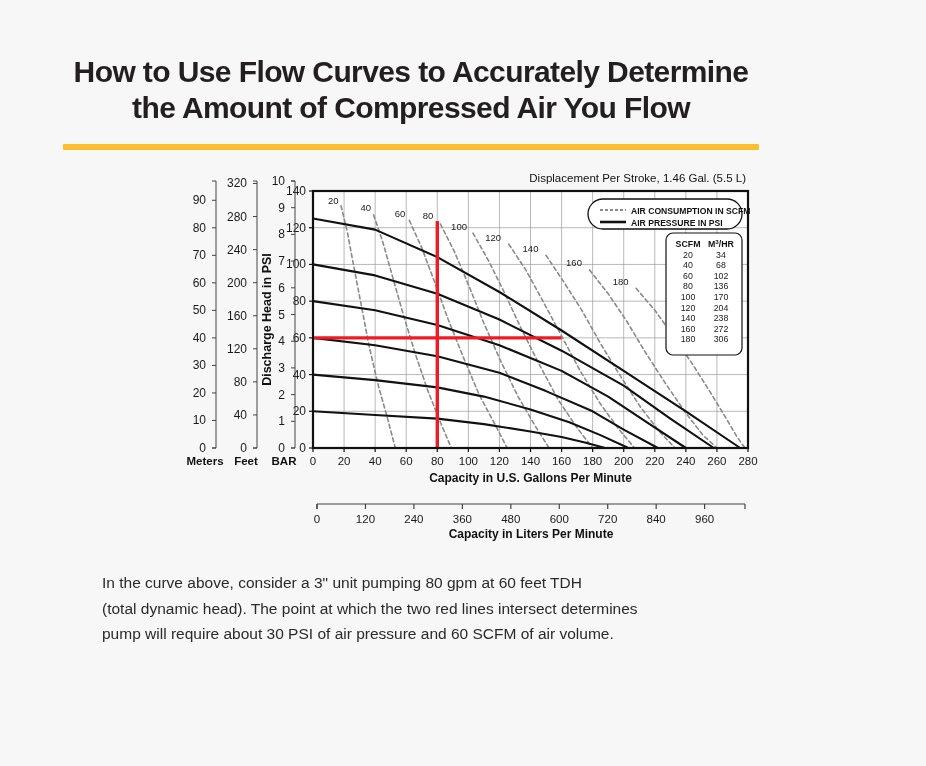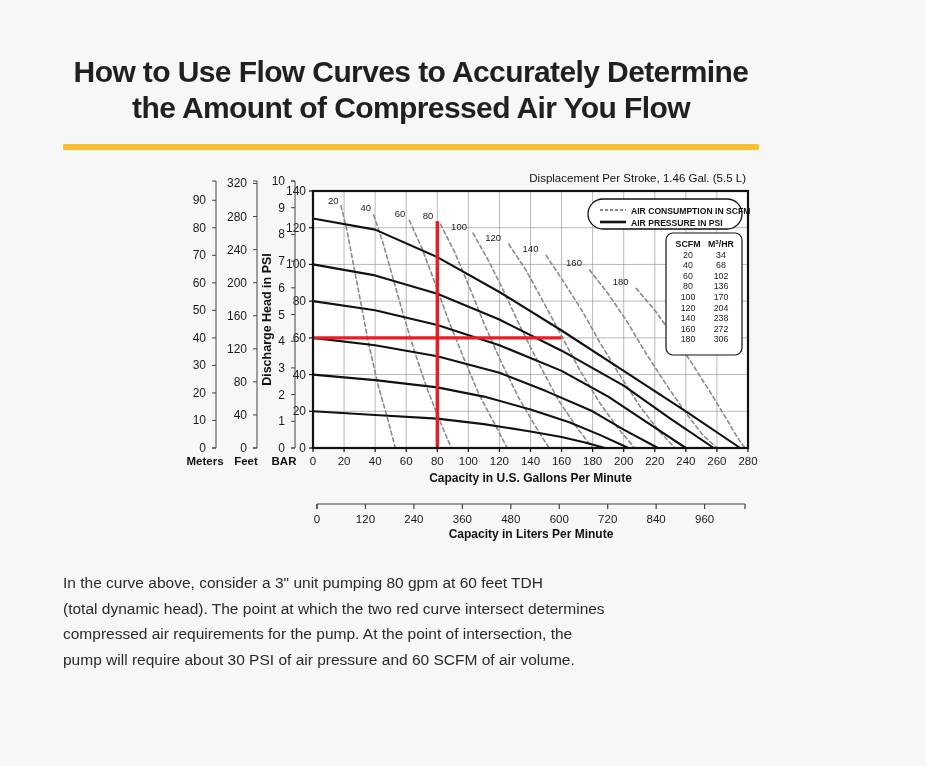"In the curve above, consider" .copy { margin: 26px auto 0 63px -> 26px auto 0 102px }
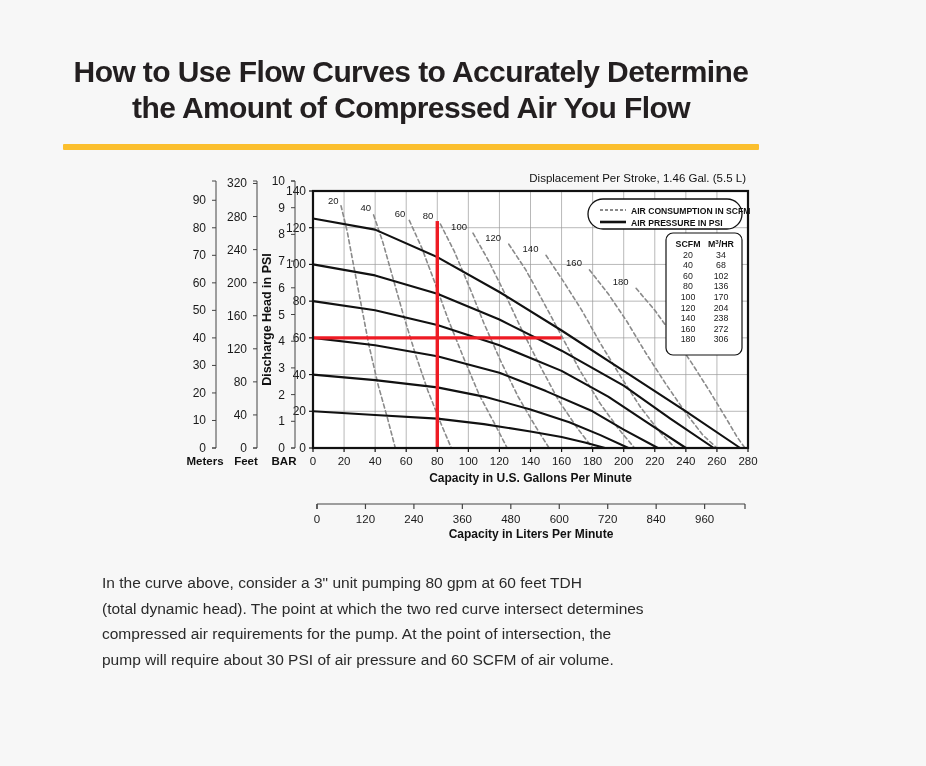"(total dynamic head). The point" span.ln { text: curve -> lines }
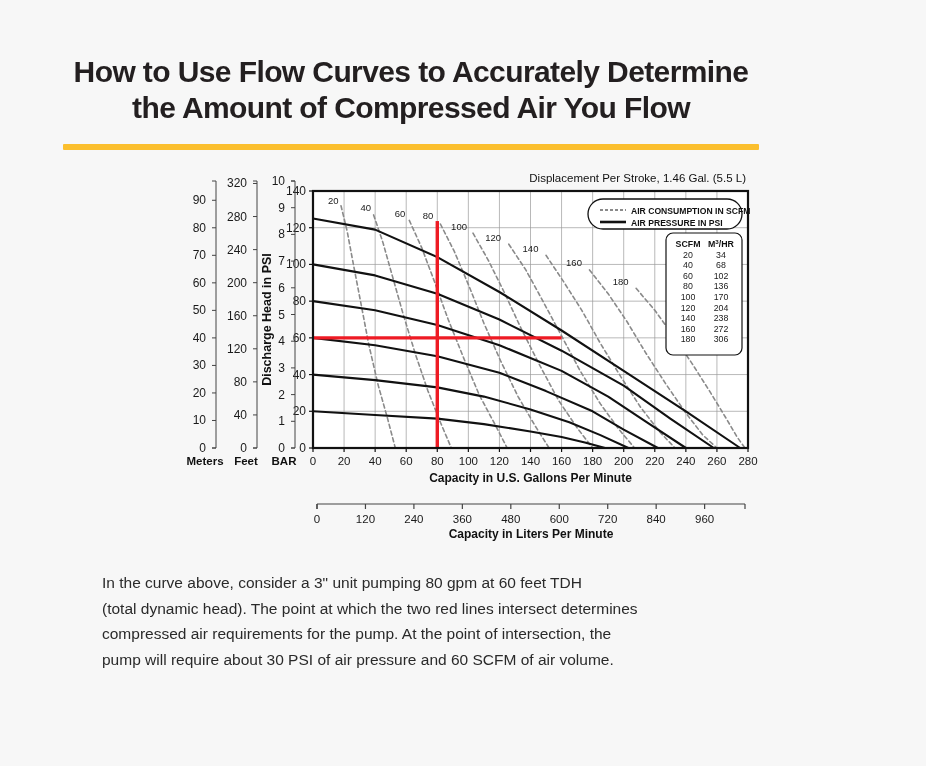"compressed air requirements for the" span.ln { html: <span>compressed air requirements for the pump. At the point of intersection, the</span> -> none }
